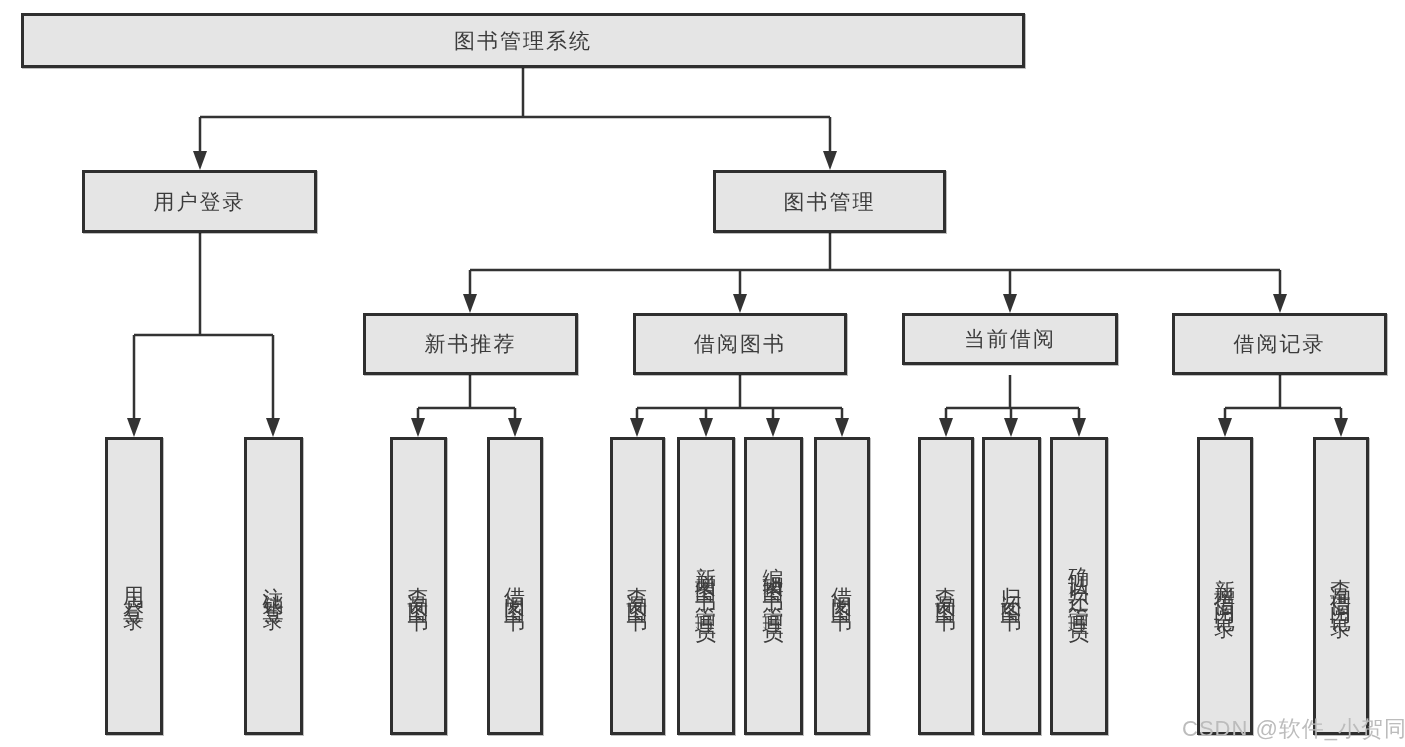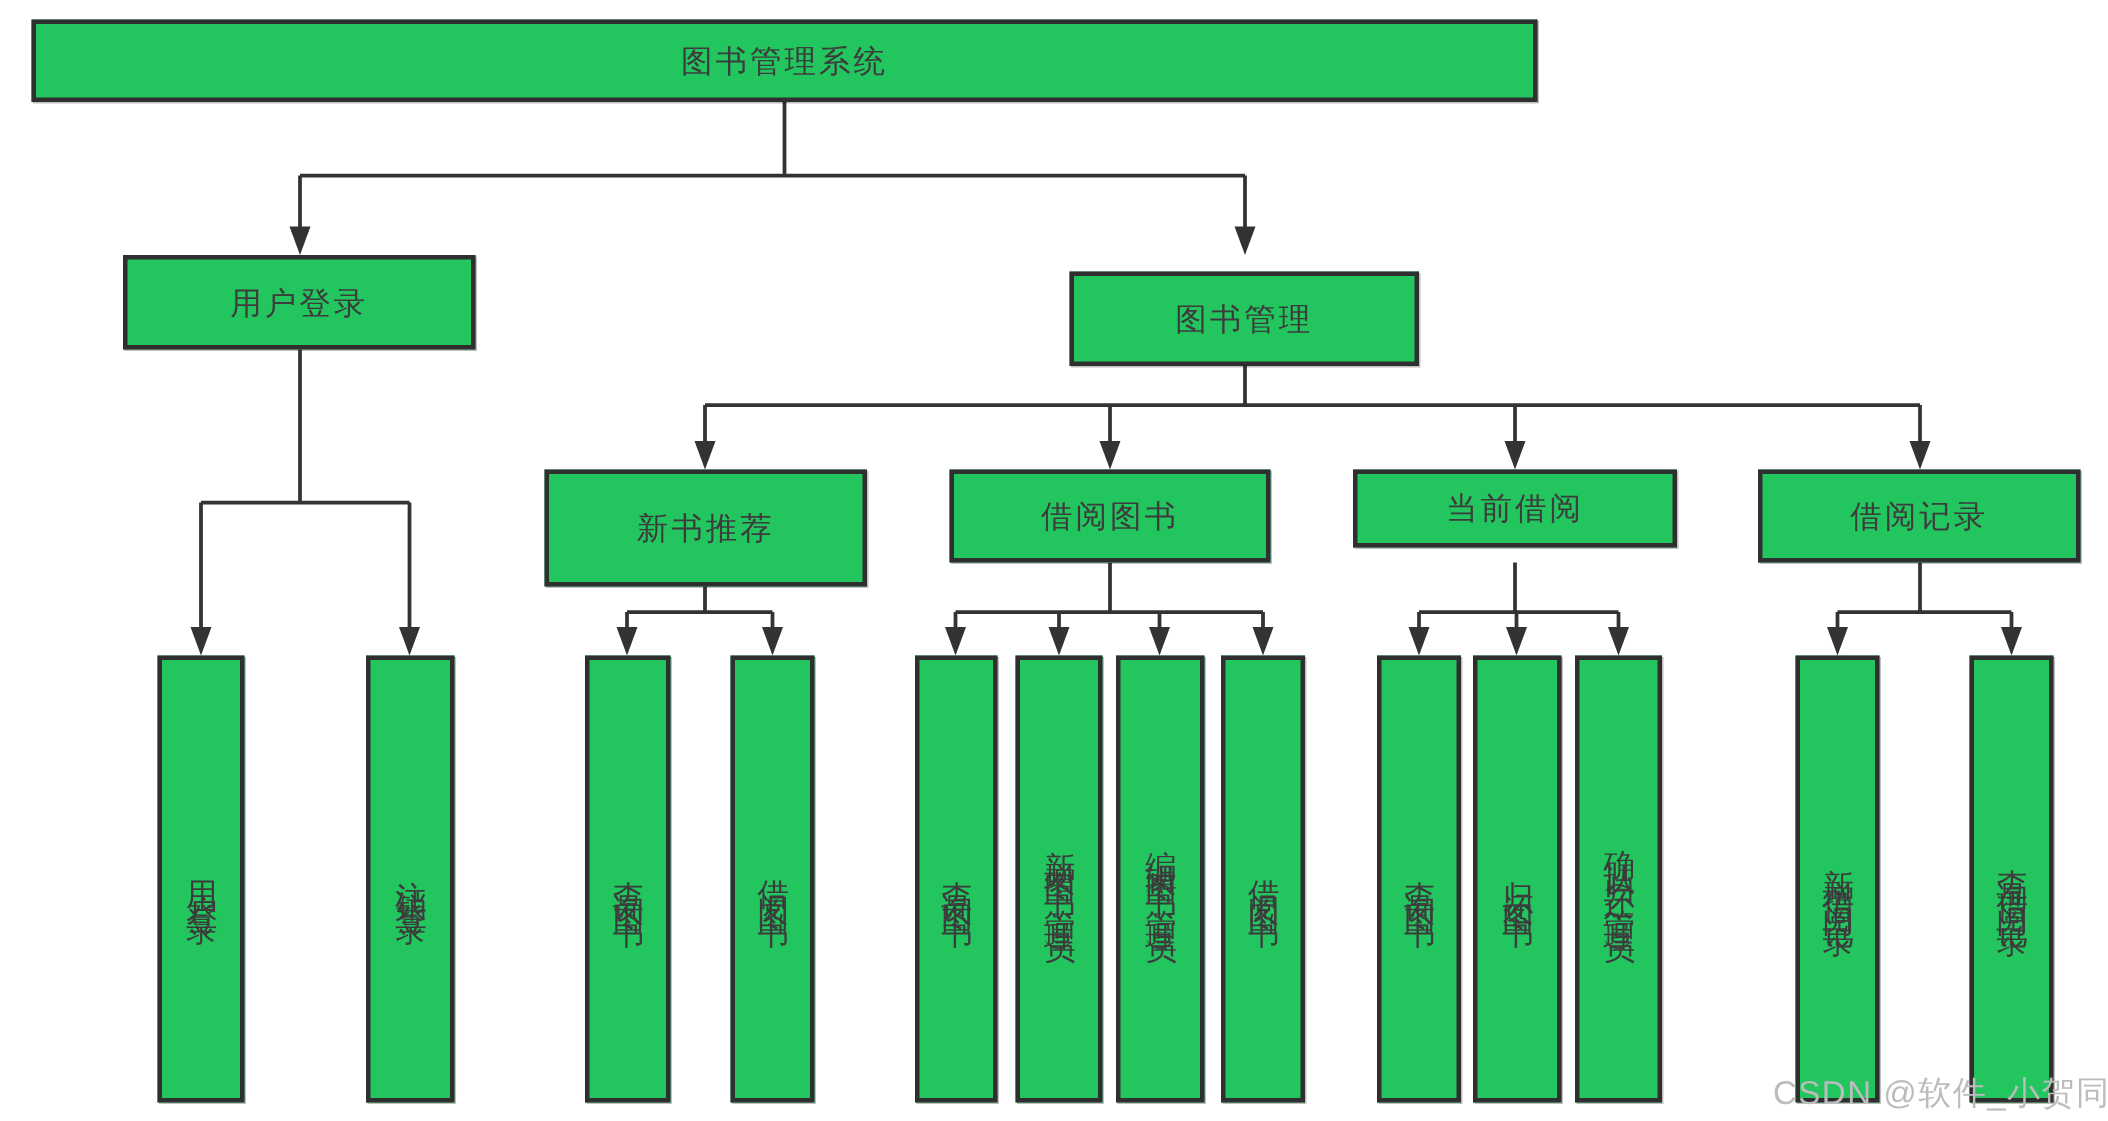"图书管理系统" .node { background: #22c55e -> #e5e5e5 }
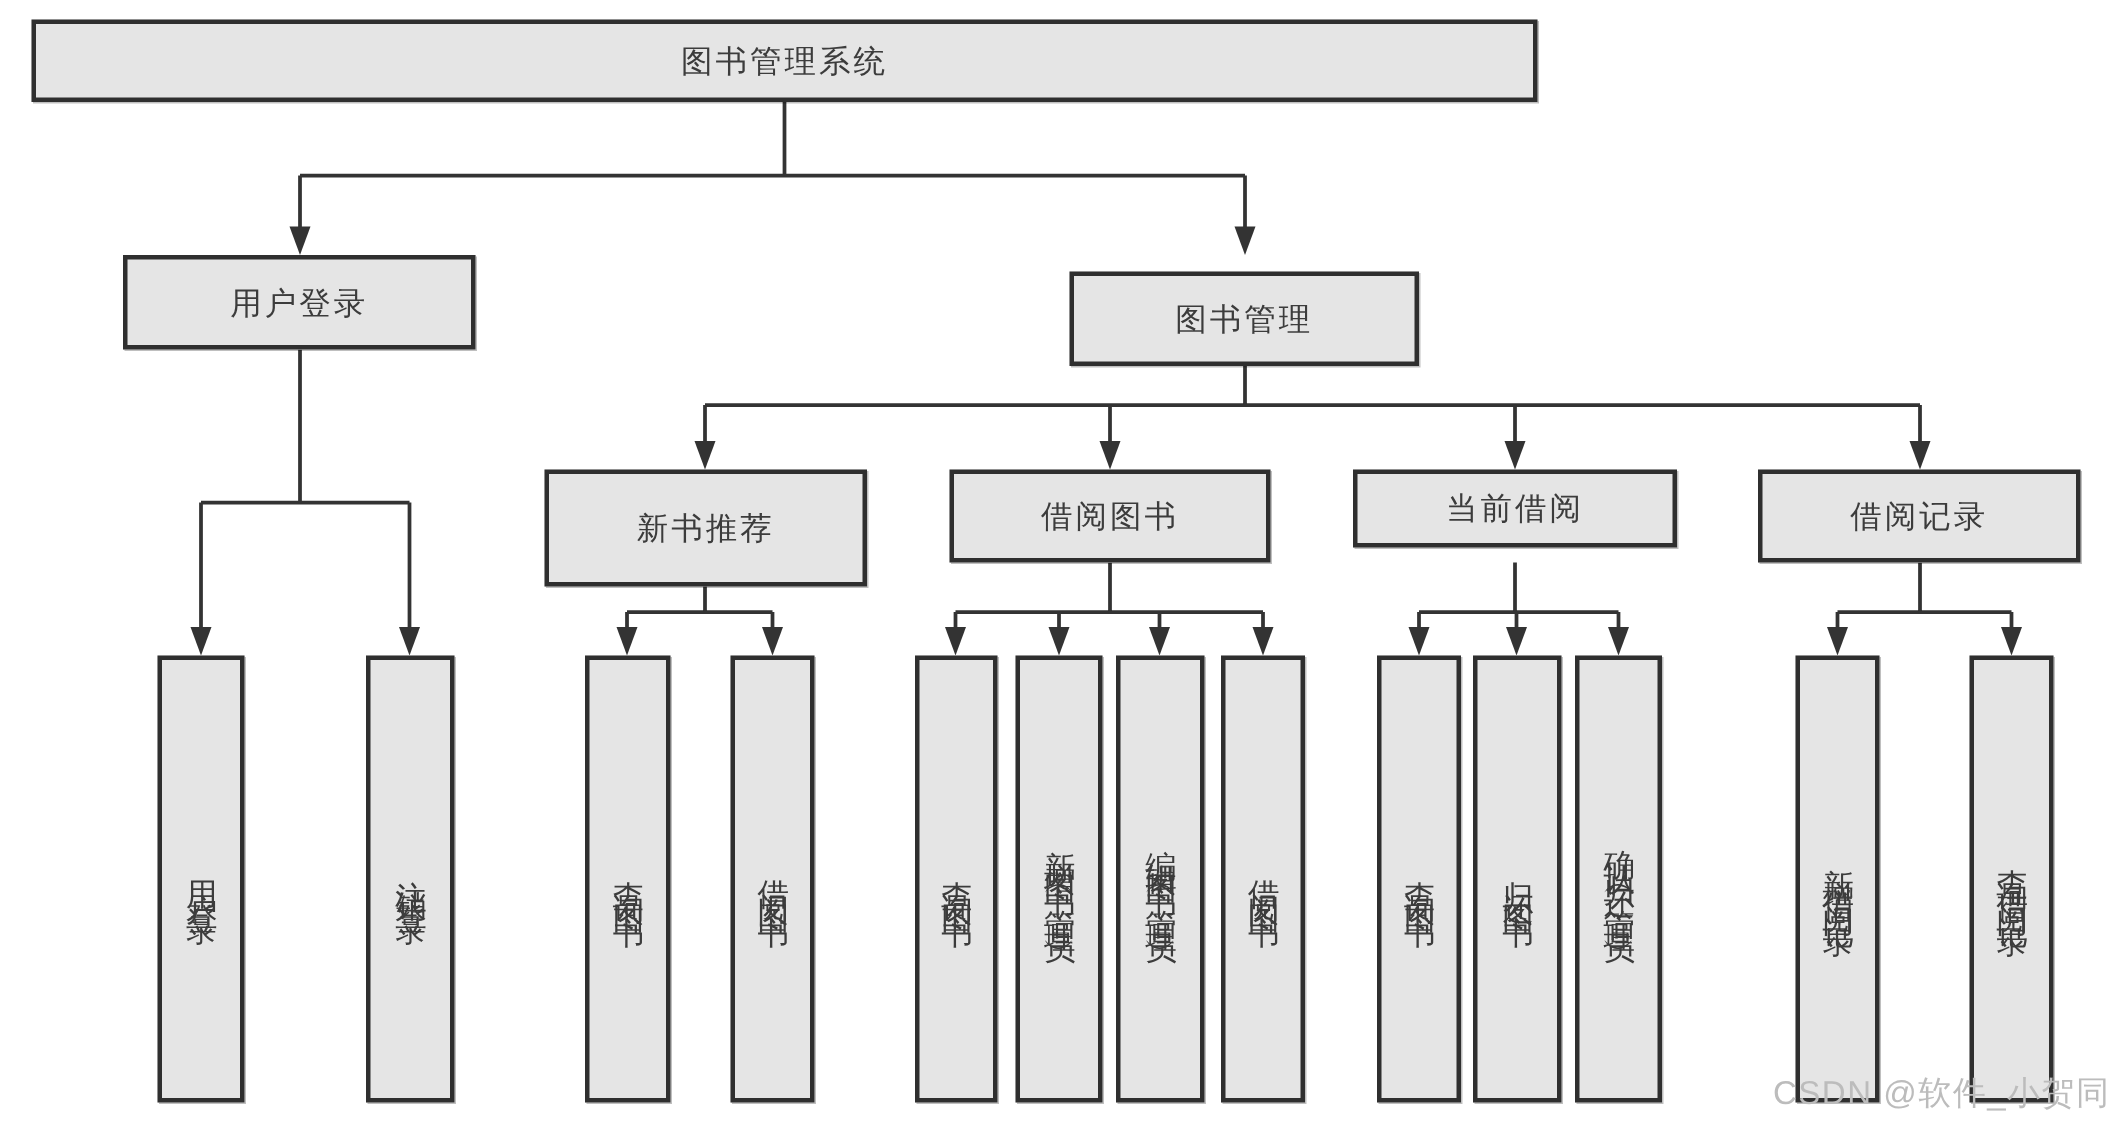"图书管理" div.node { margin-top: 11px -> none }
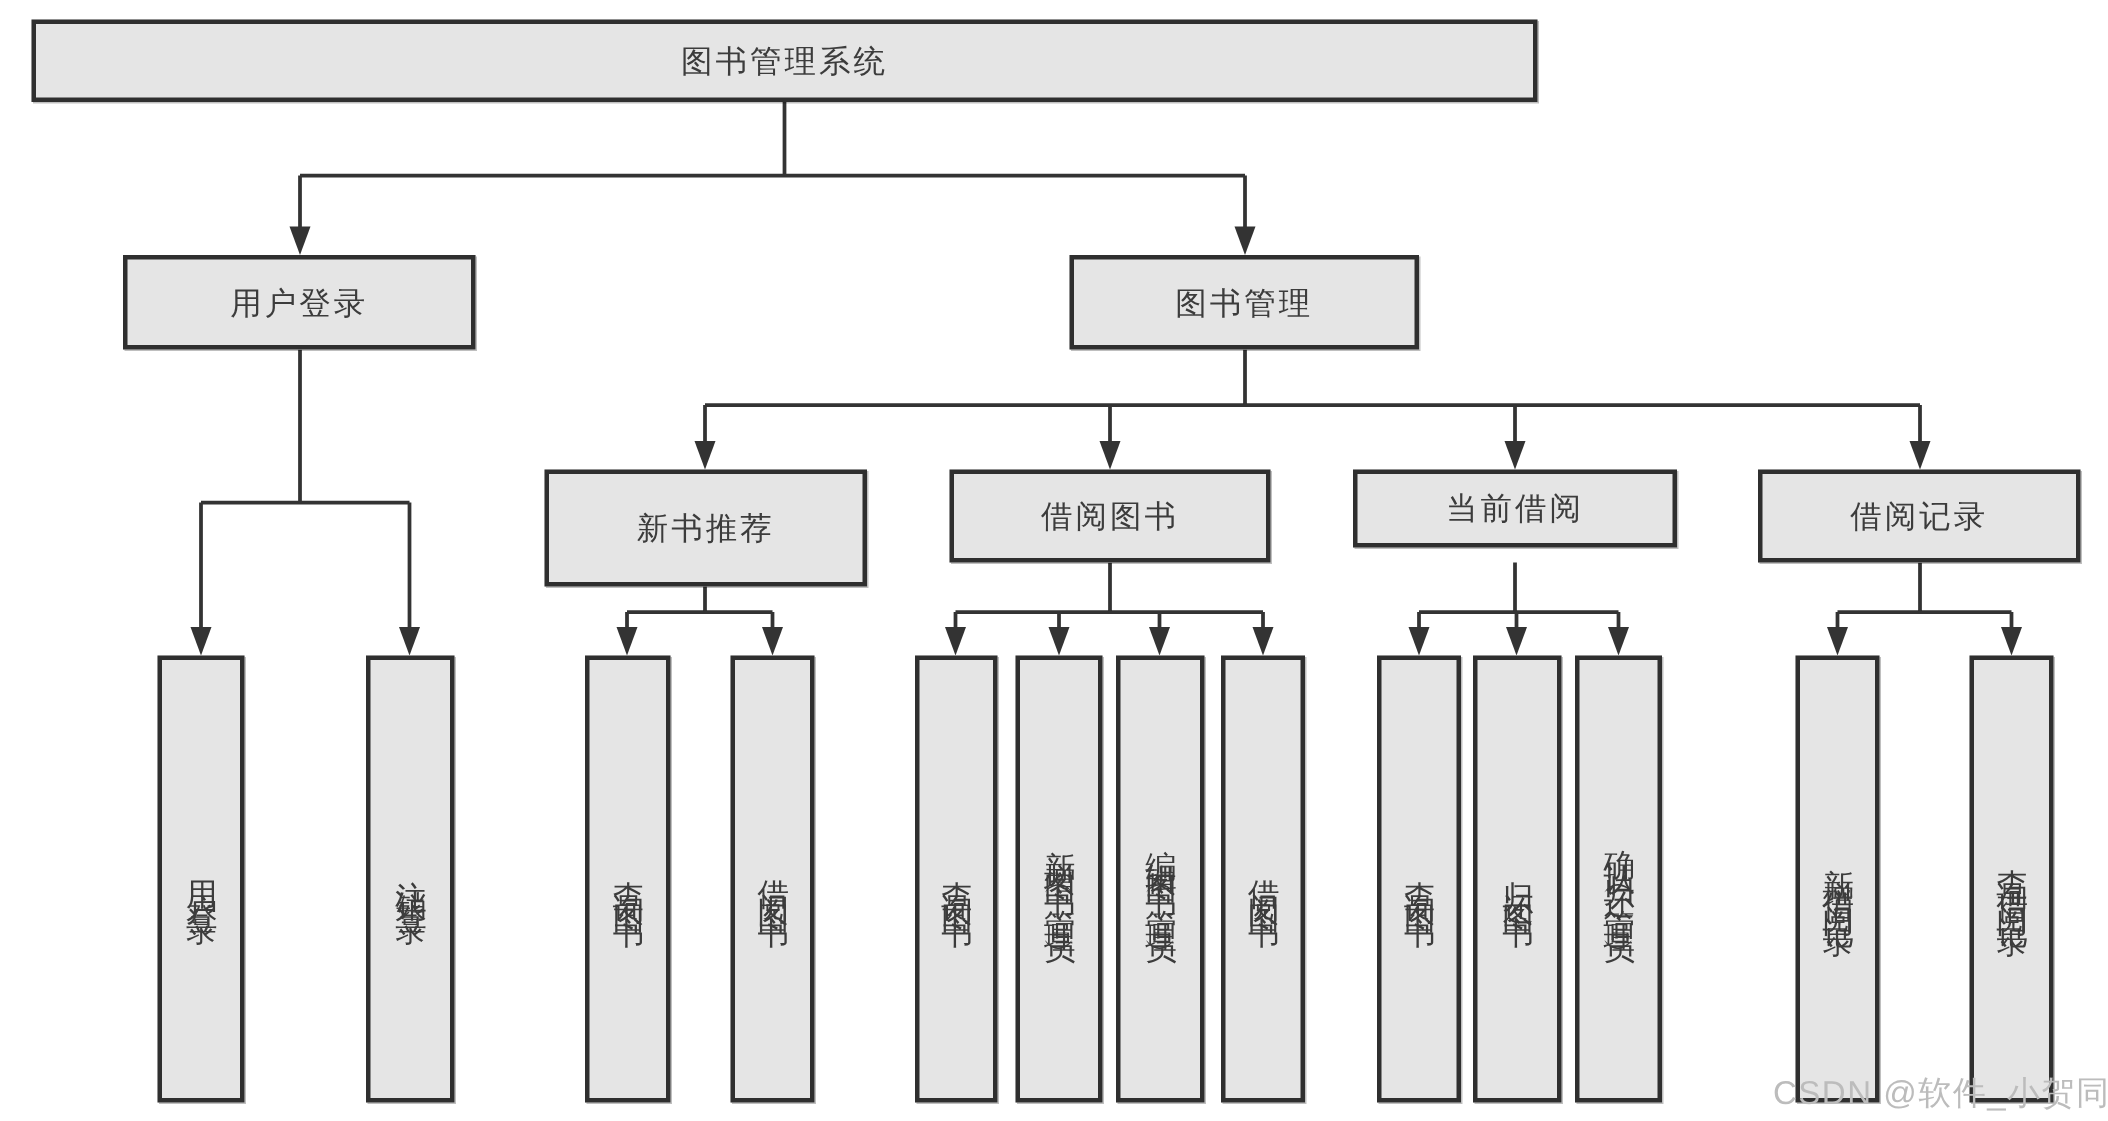"新书推荐" div.node { height: 78px -> 62px }
